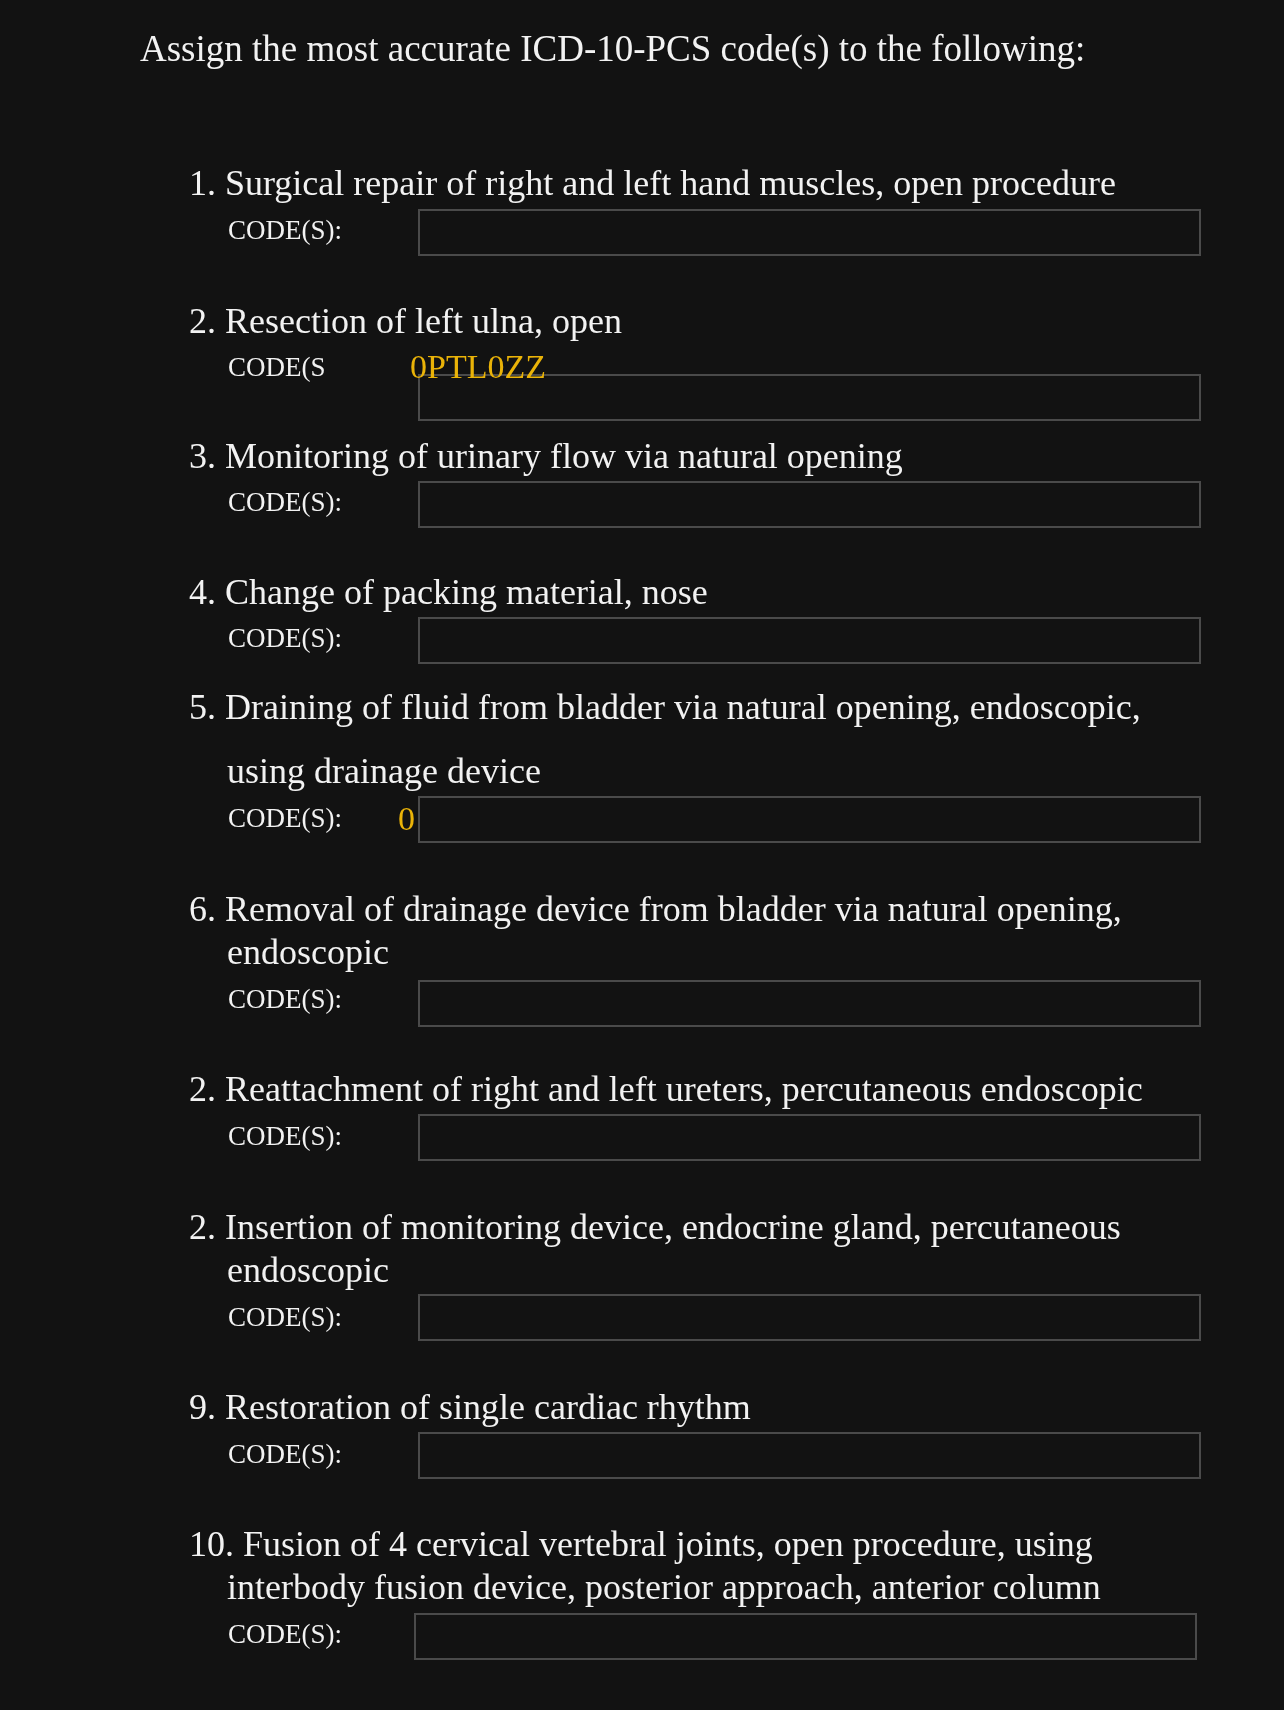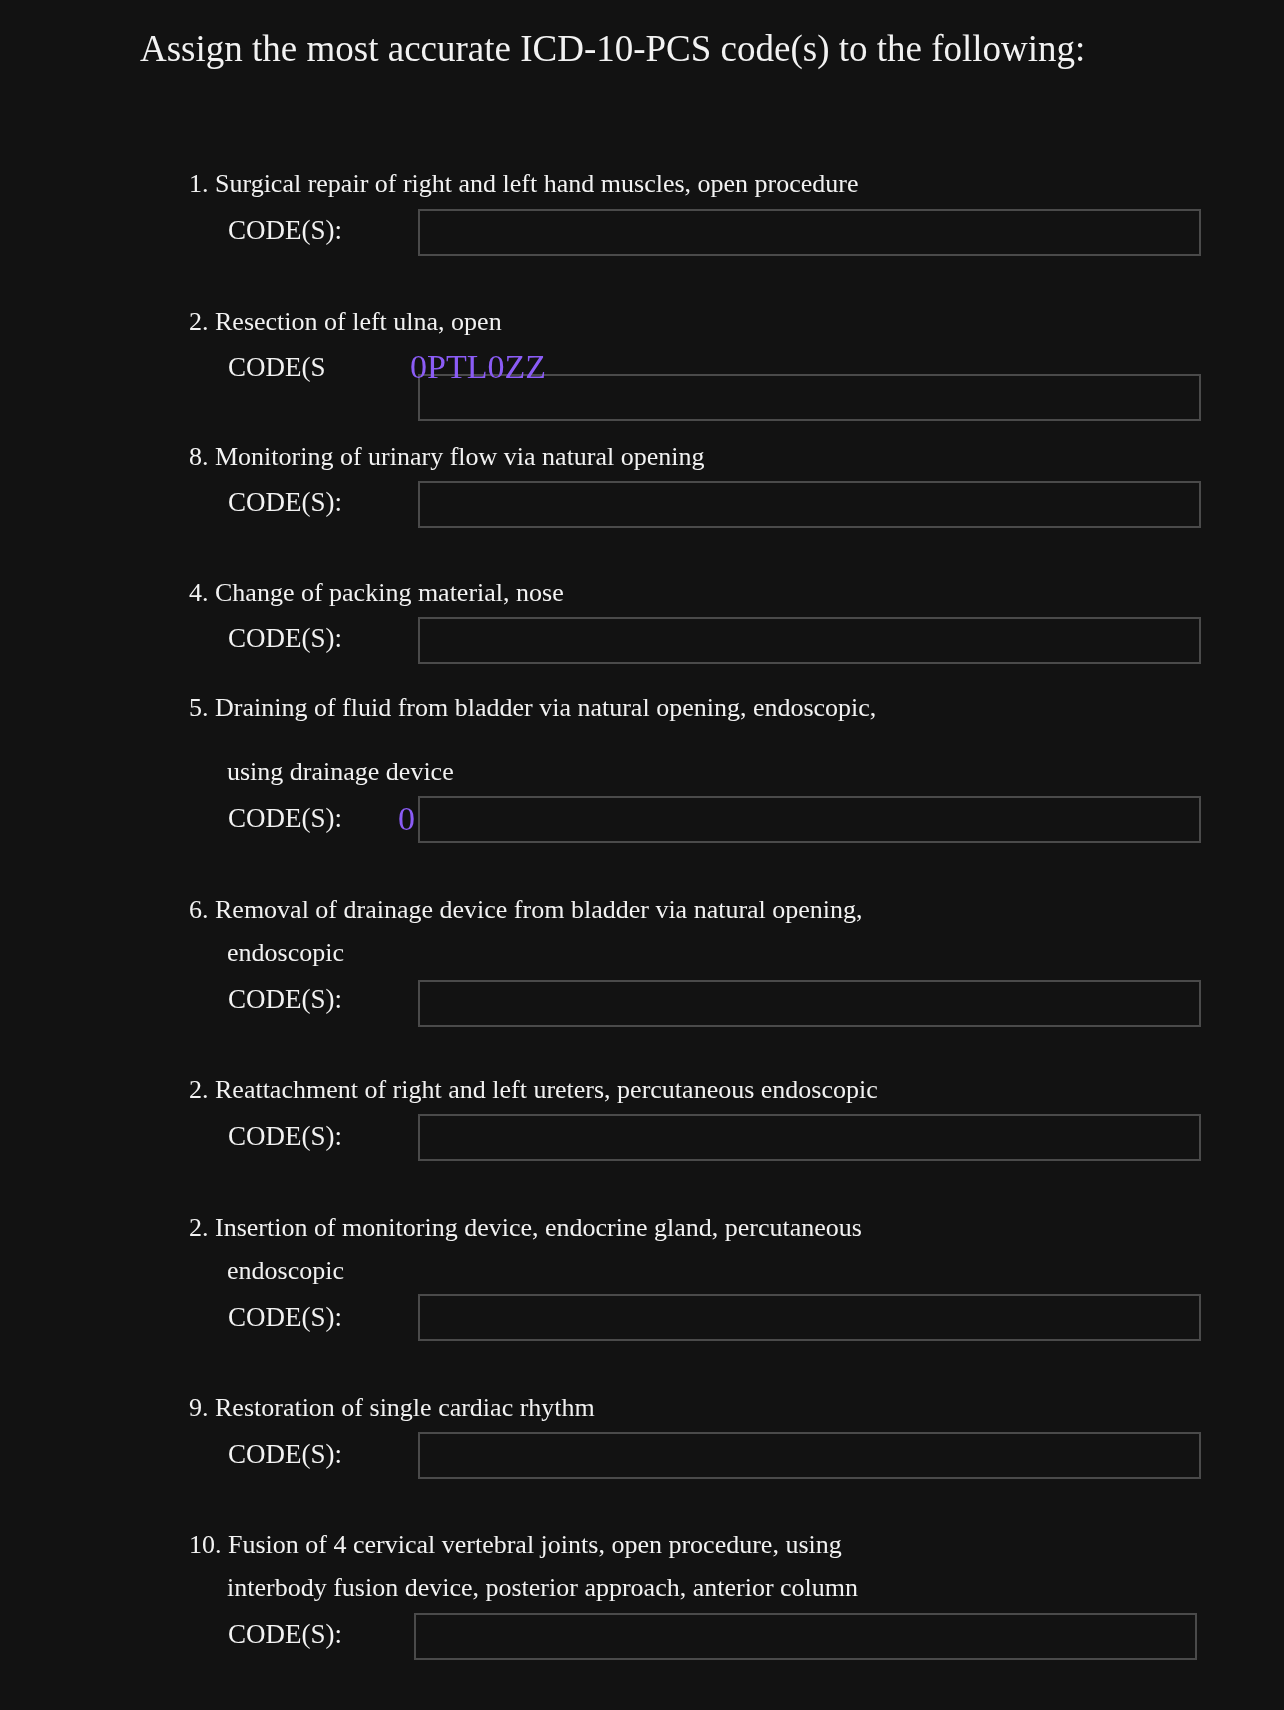"1. Surgical repair of right" .line { font-size: 26px -> 36px }
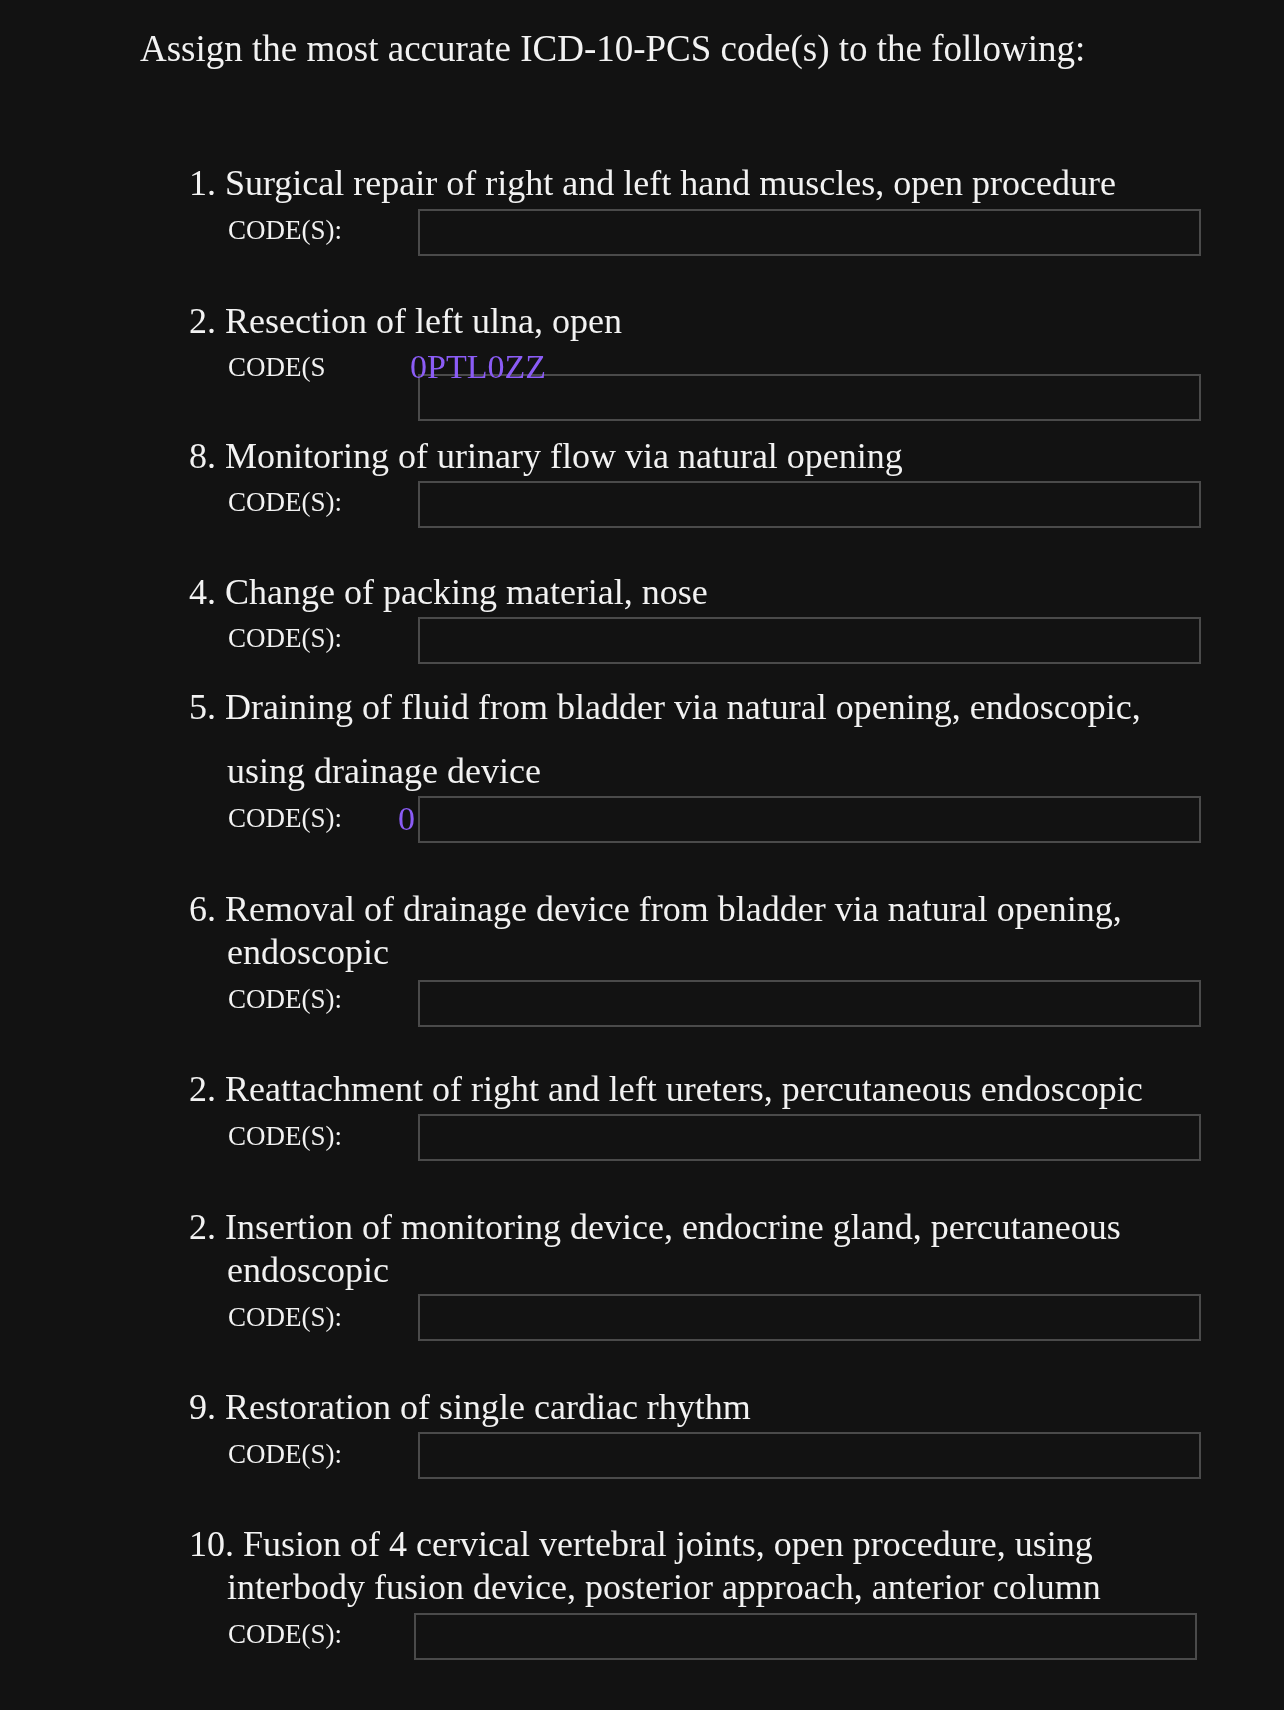"0PTL0ZZ" .ghost { color: #8b5cf6 -> #eab308 }
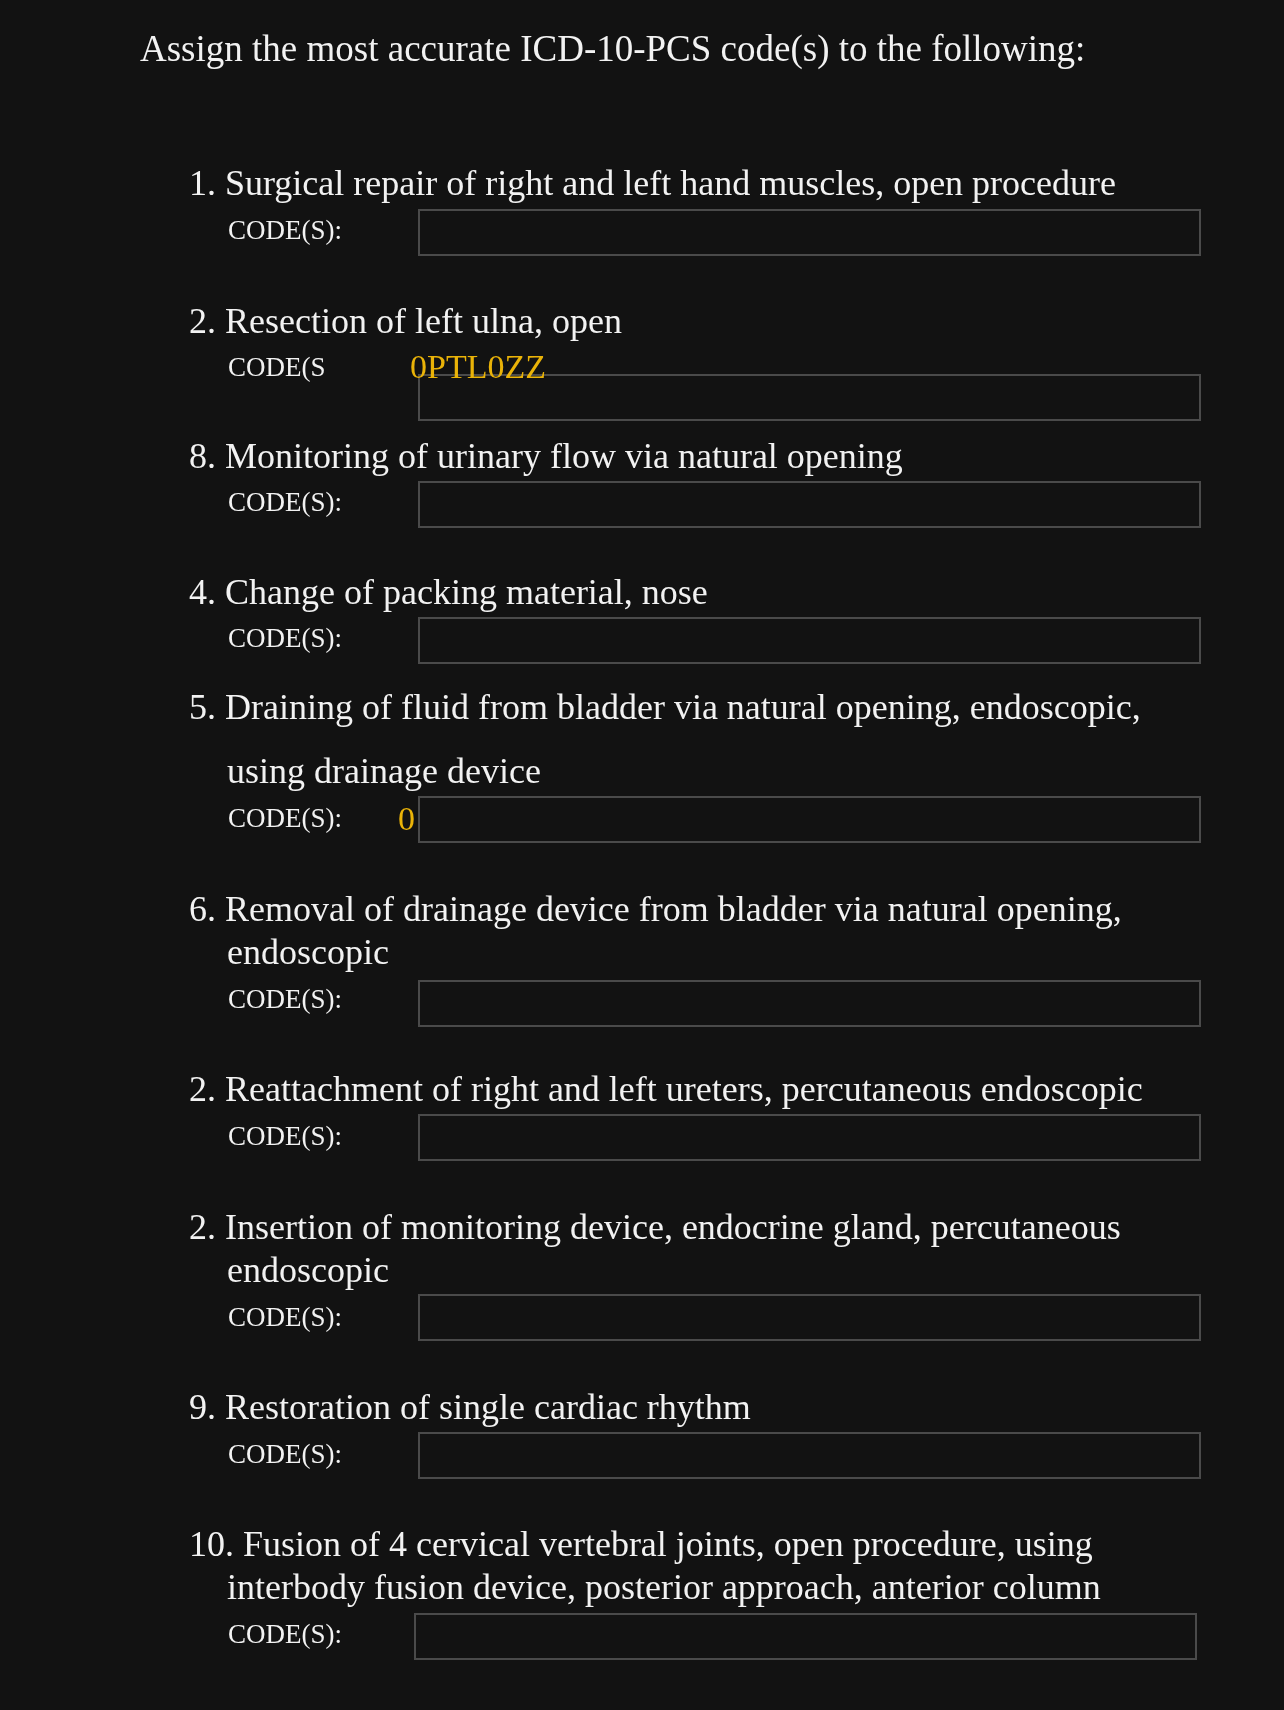"8. Monitoring of urinary flow" div.line { text: 8 -> 3 }
